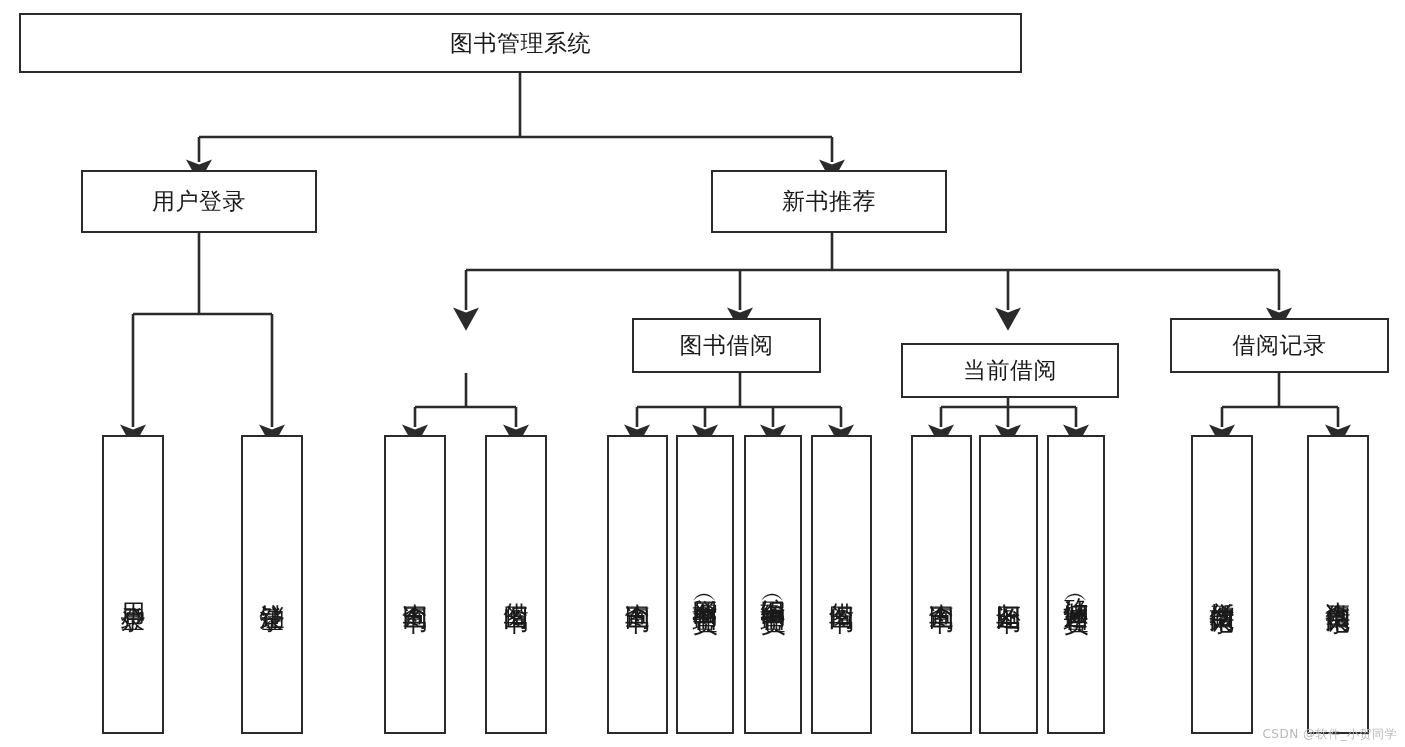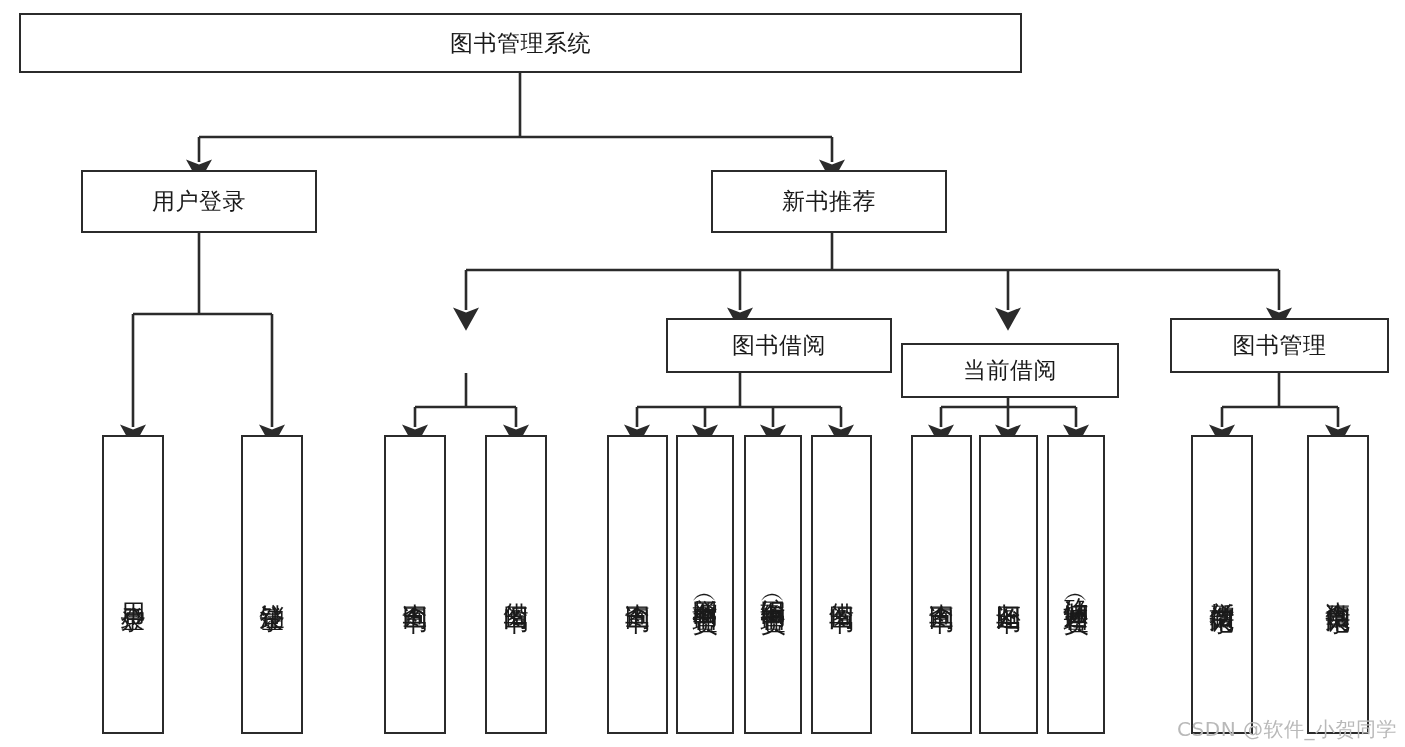"图书借阅" div.node { margin-left: 34px -> none; width: 226px -> 189px }
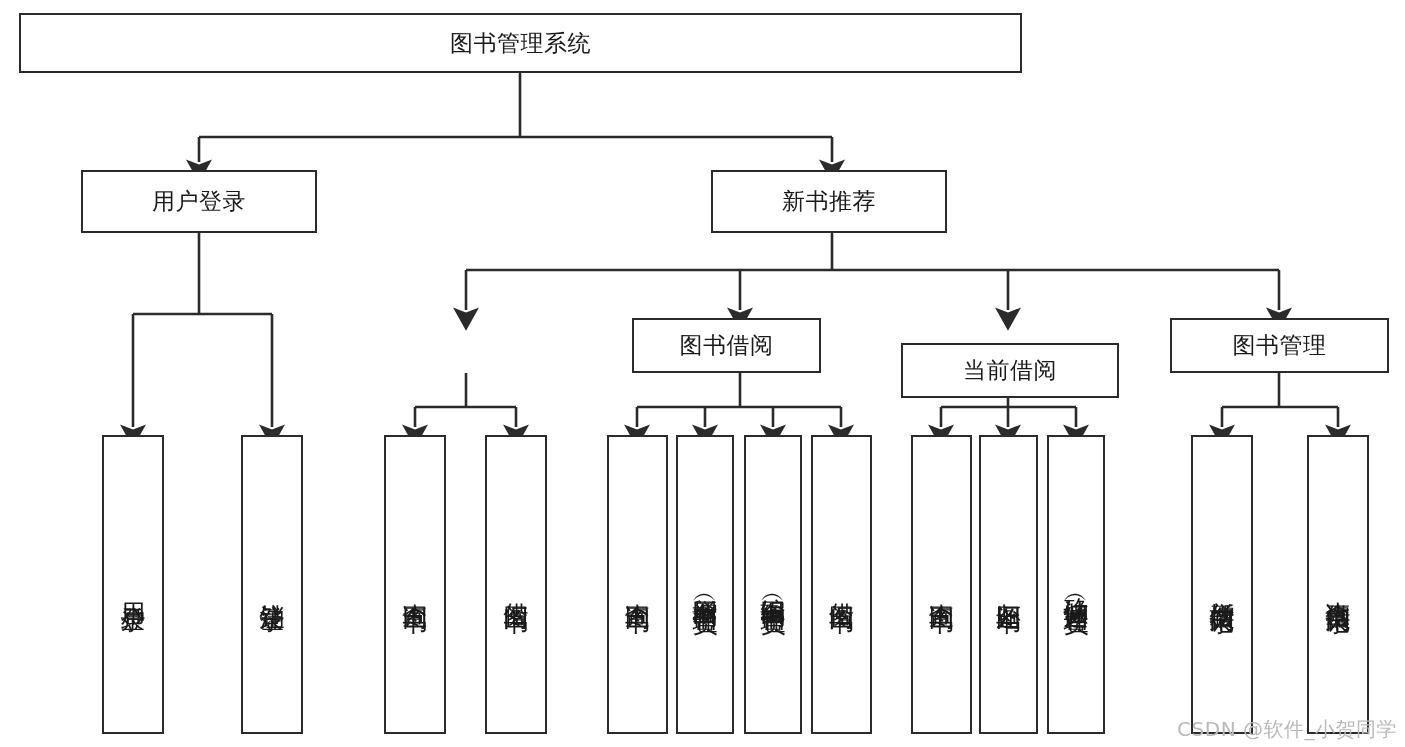"图书管理" span.label { text: 图书管理 -> 借阅记录 }
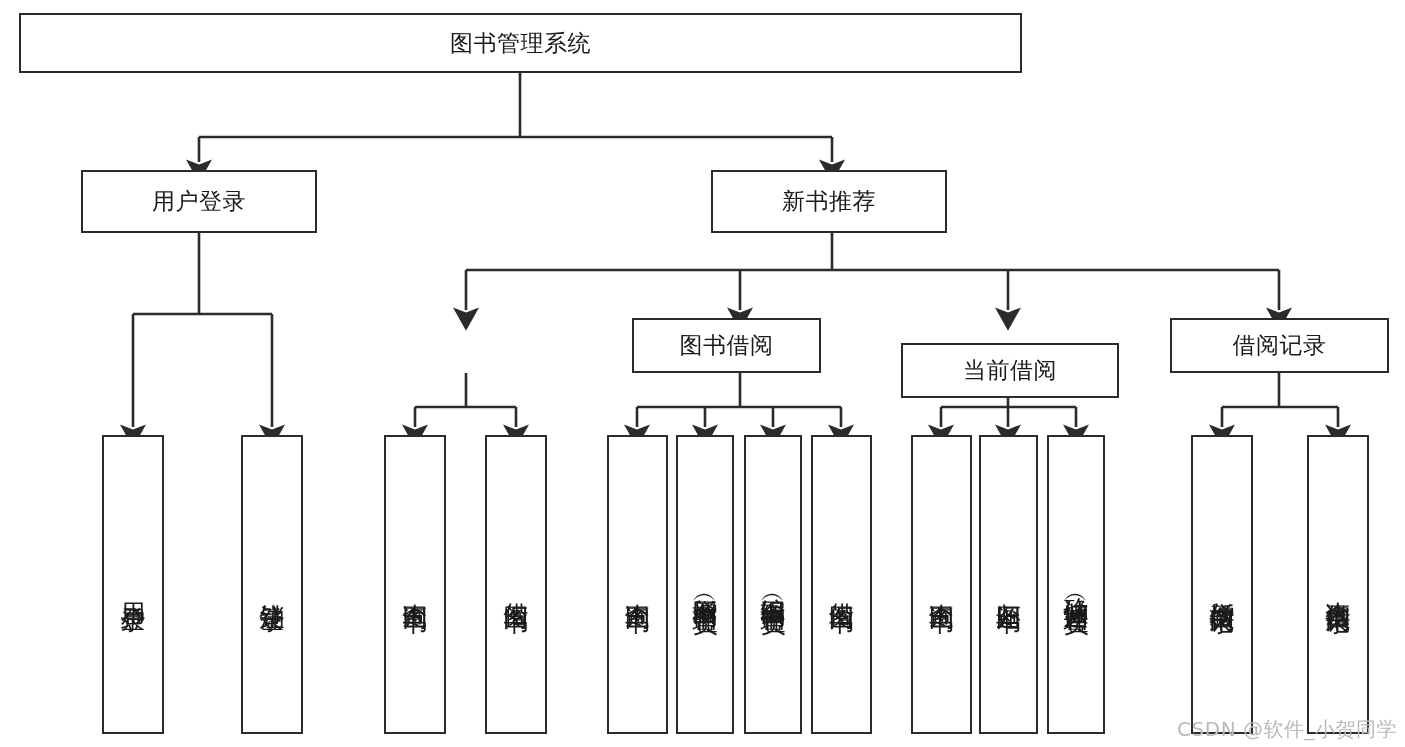"CSDN @软件_小贺同学" #watermark { font-size: 20px -> 12px }
